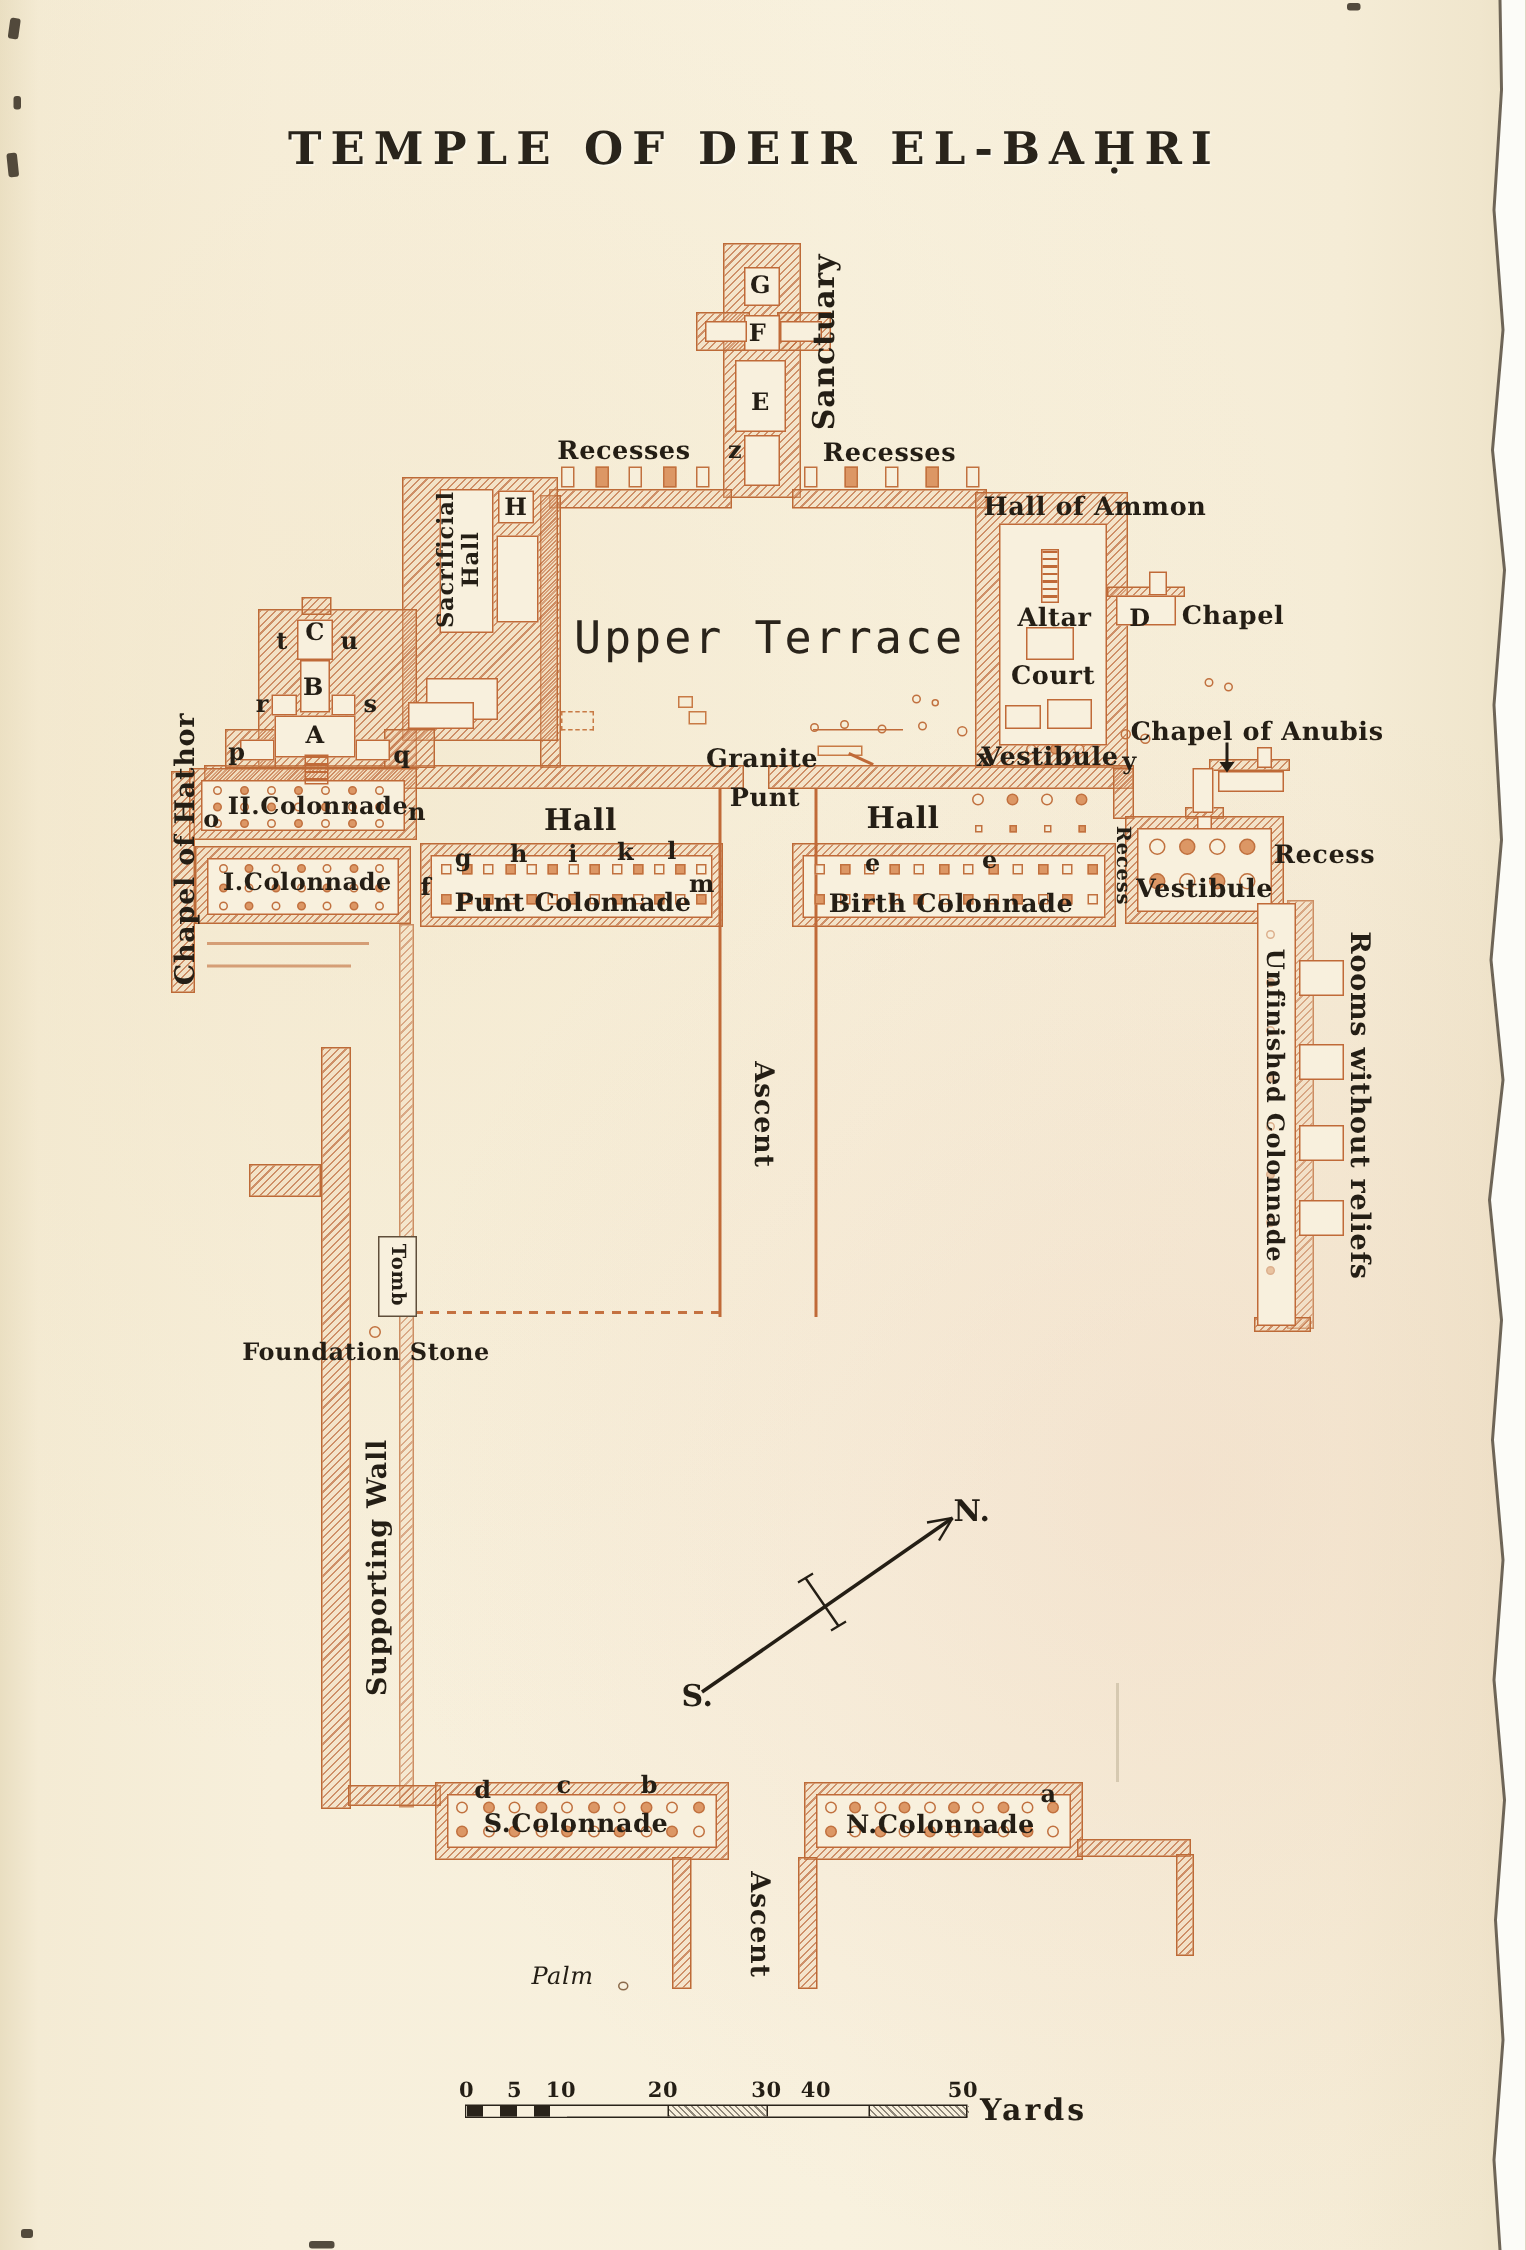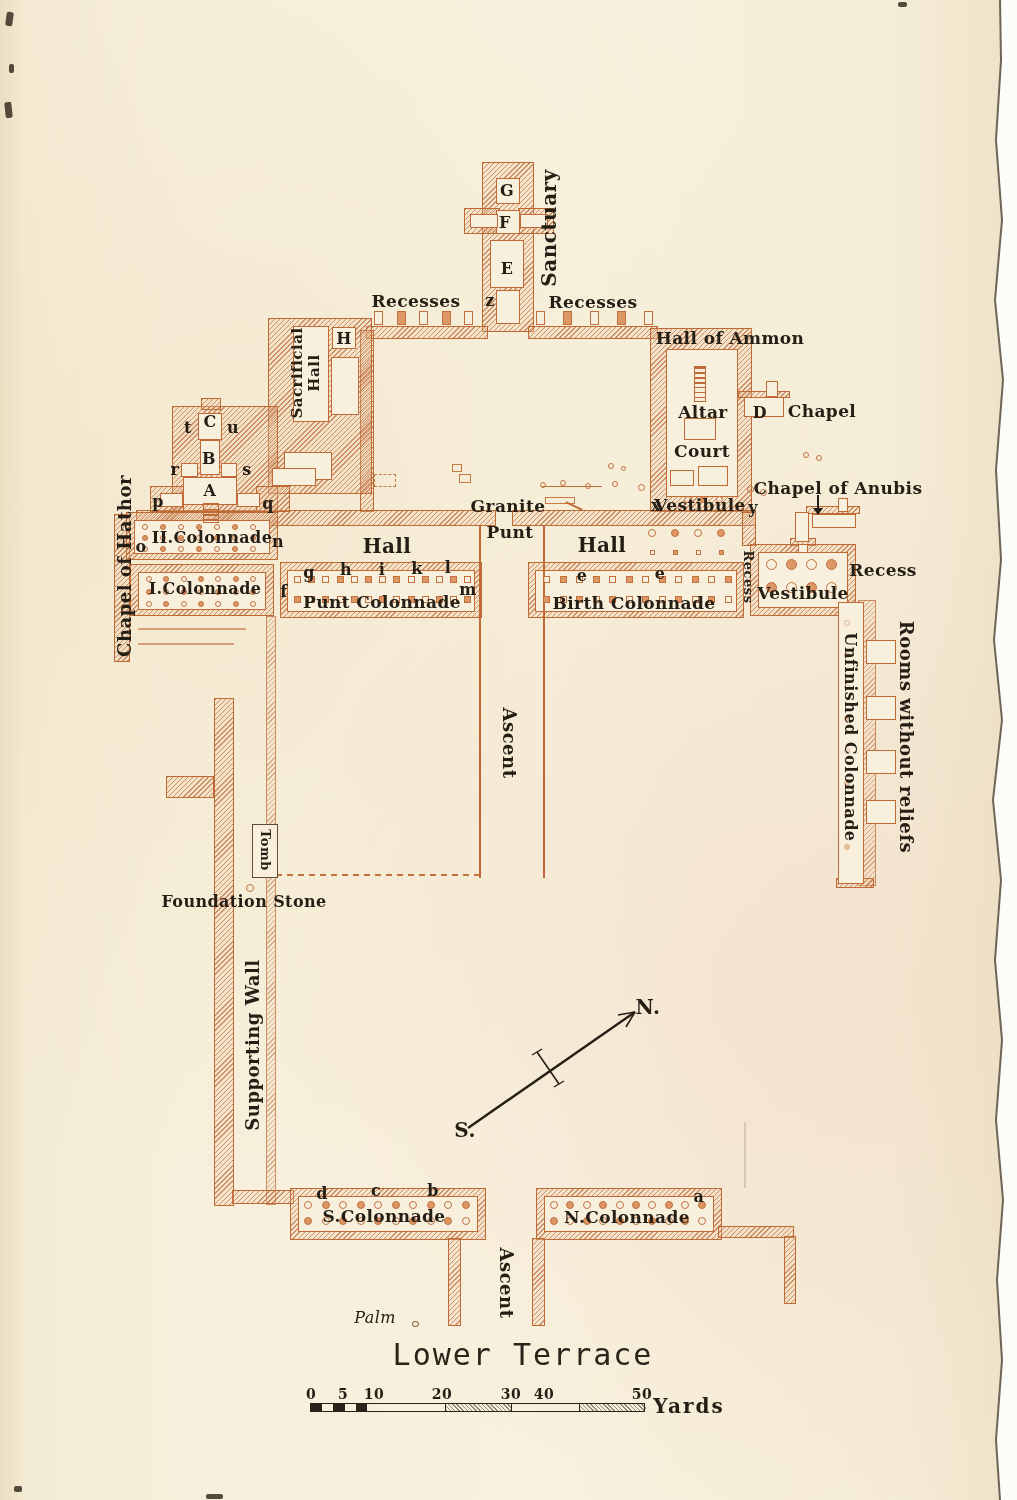"TEMPLE OF DEIR EL-BAḤRI" div.lbl { html: none -> <div>TEMPLE OF DEIR EL-BAḤRI</div> }
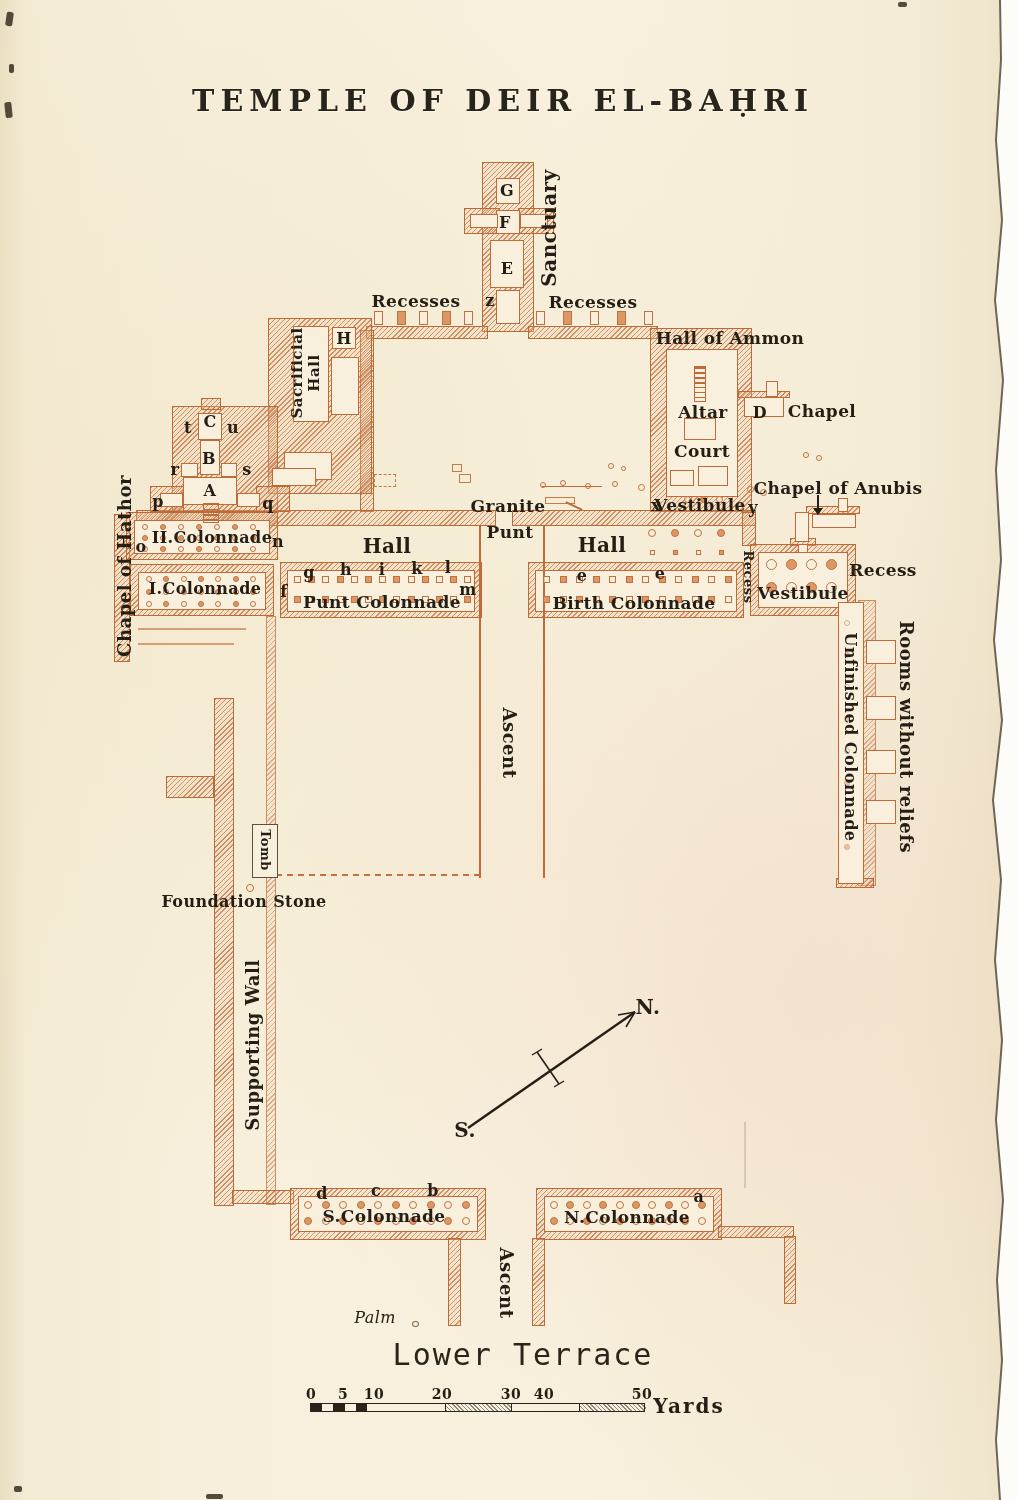"Upper Terrace" div.lbl { html: none -> <div>Upper Terrace</div> }
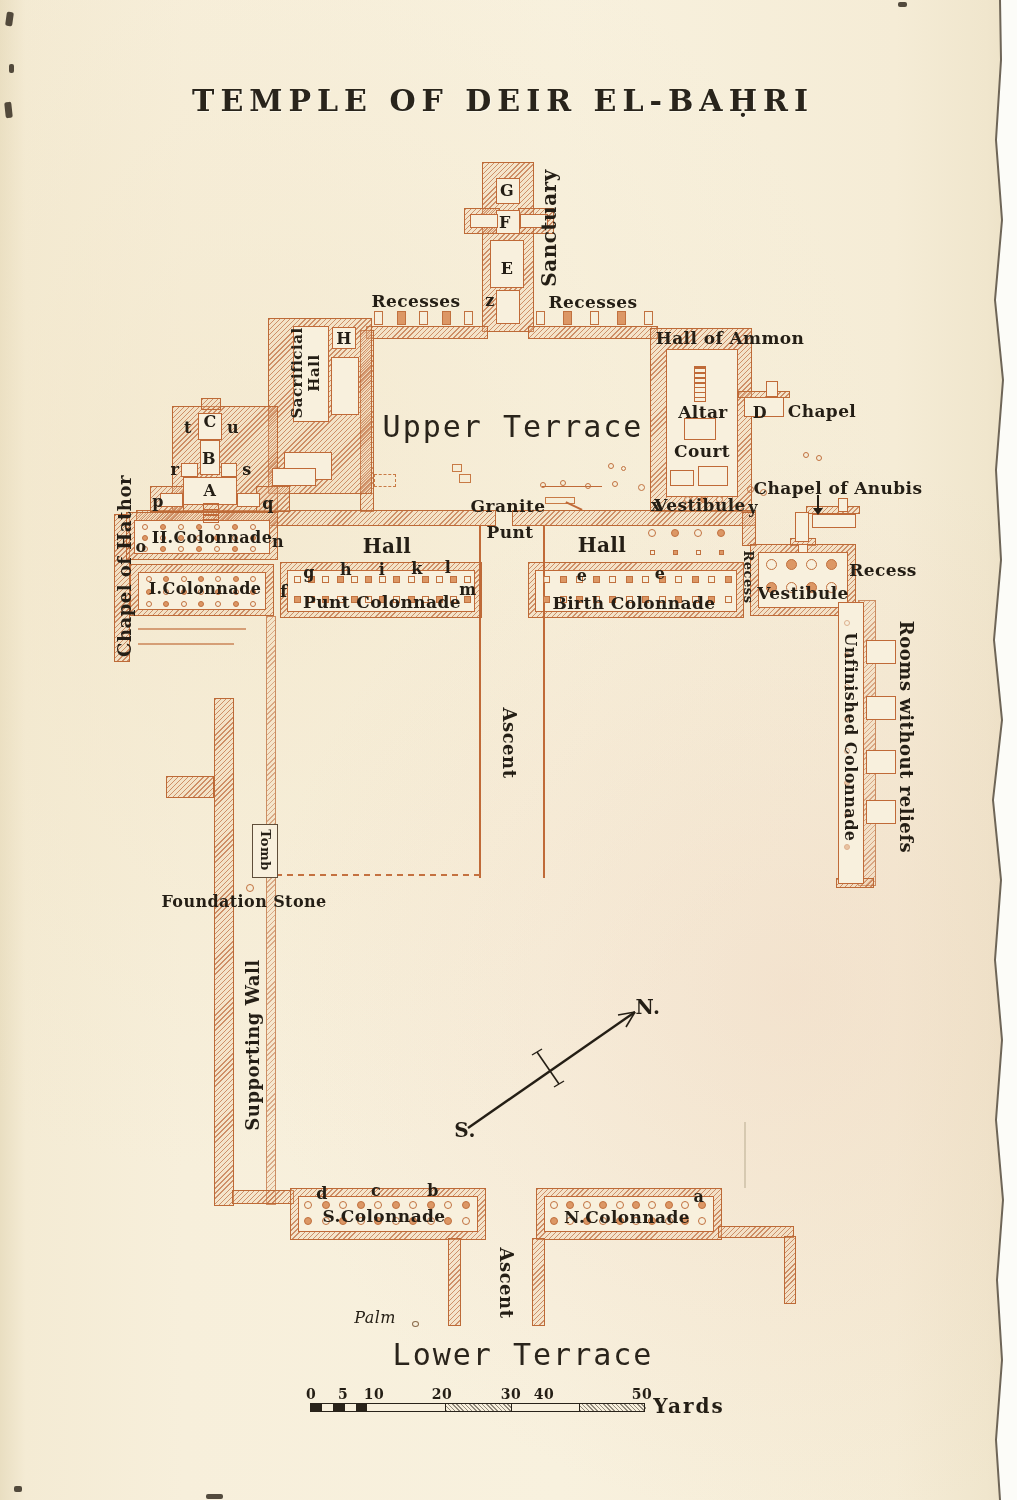"Lower Terrace" div.lbl { html: <div>Lower Terrace</div> -> none }
